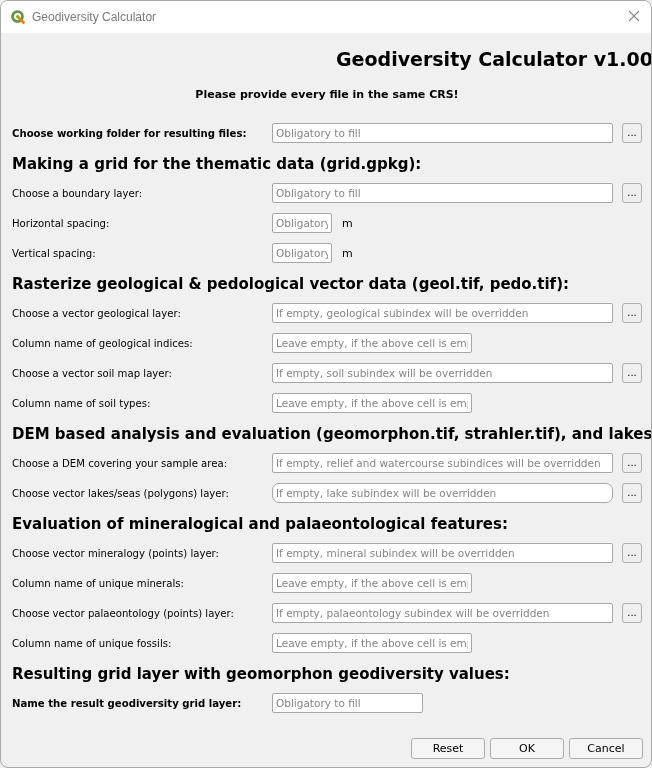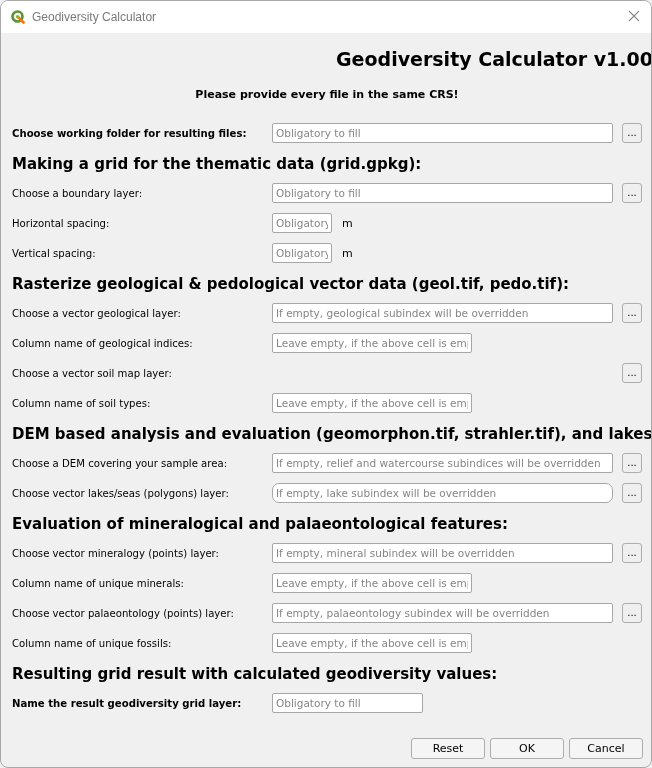"If empty, soil subindex will" input.input { html: none -> <input> }
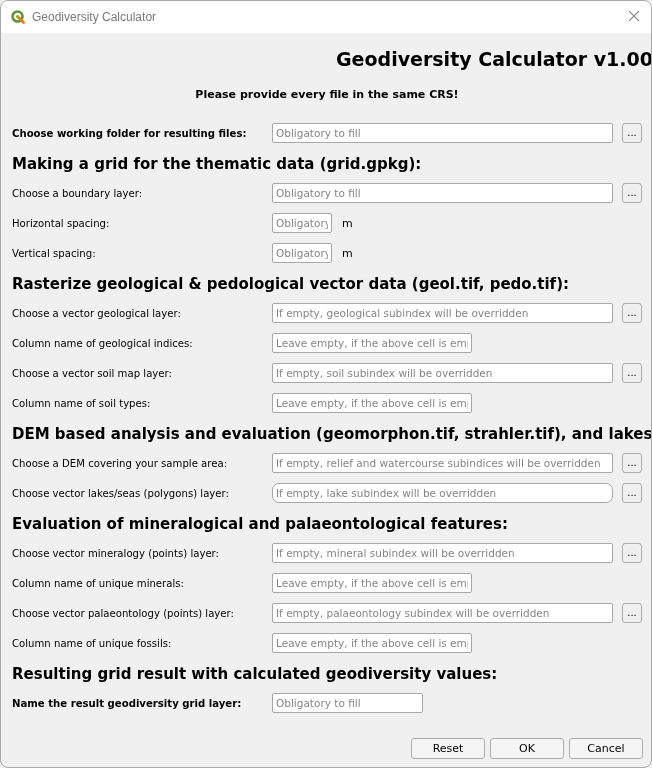"Resulting grid result with calculated" div.section-title { text: result with calculated -> layer with geomorphon }
